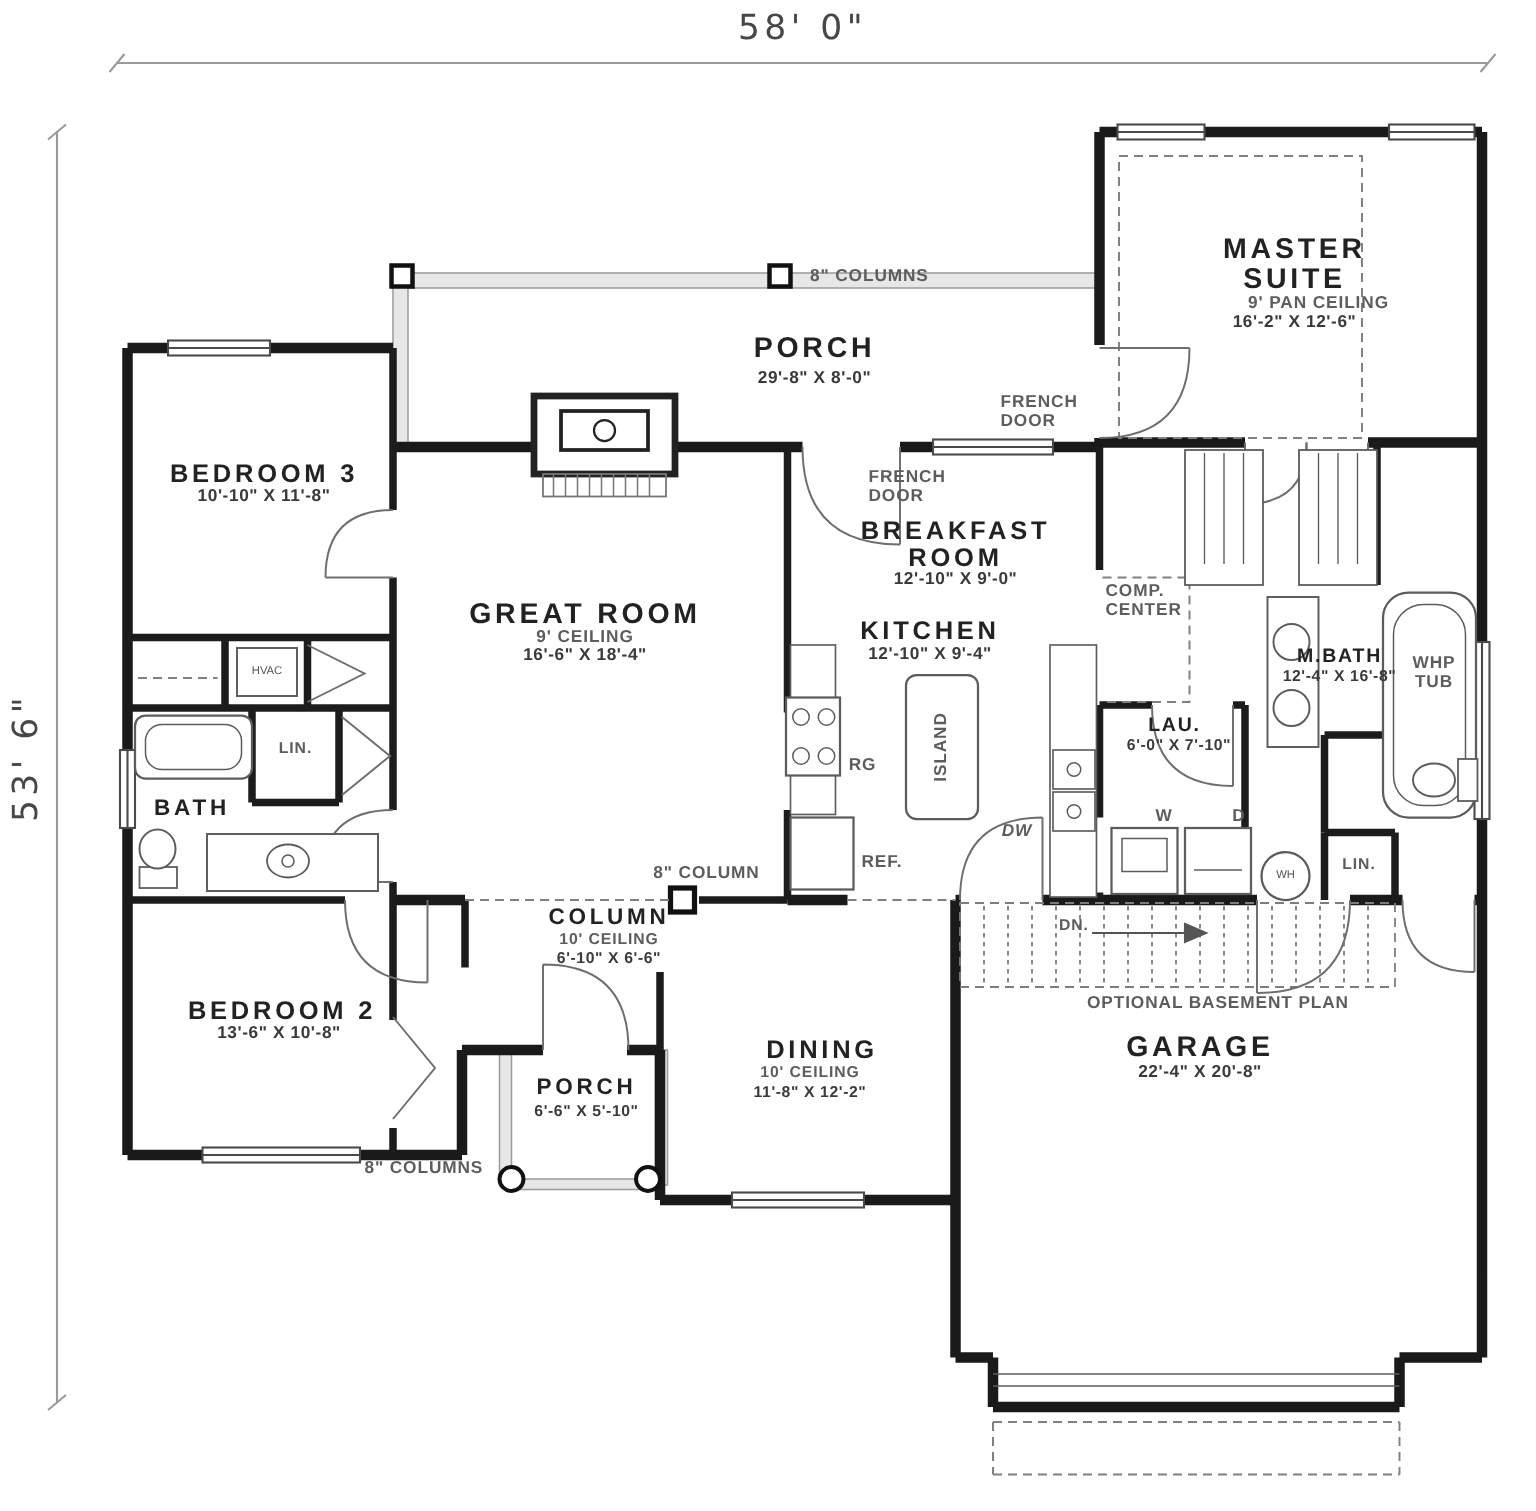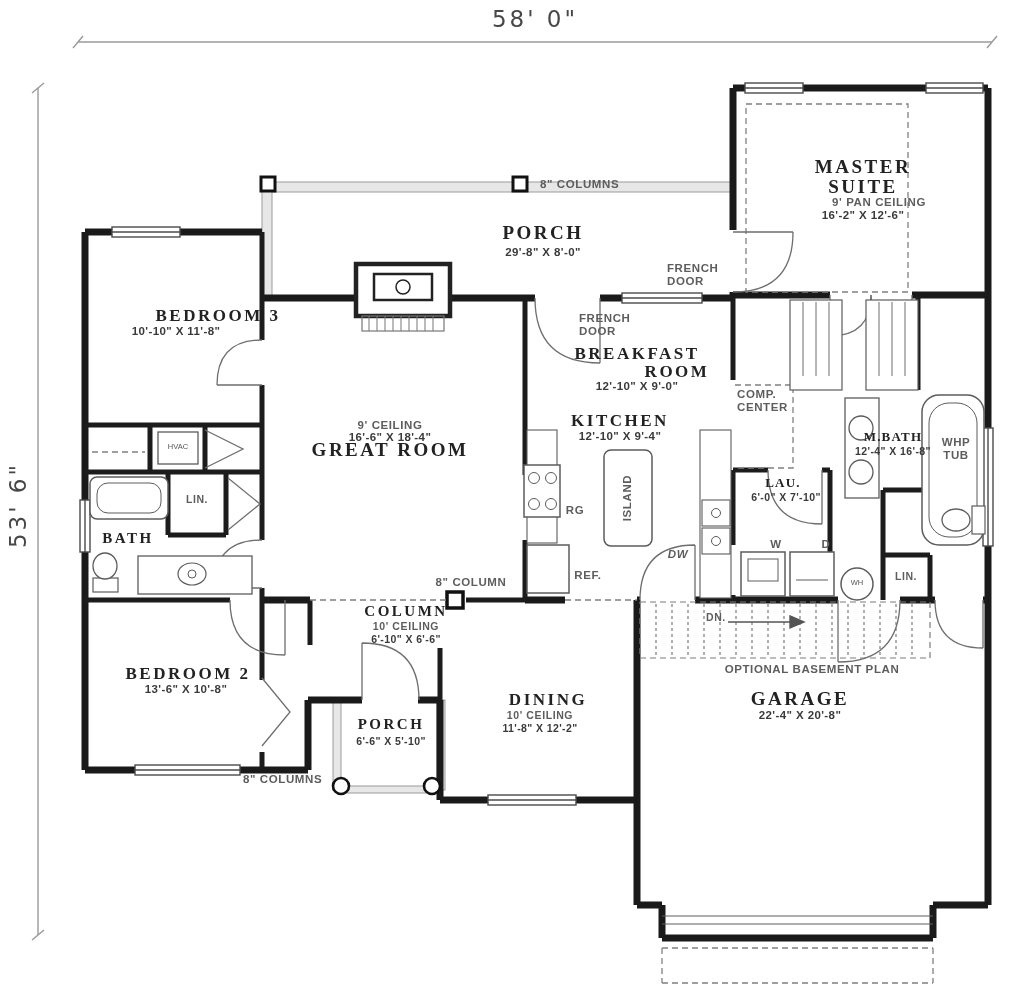"MASTER" .serif { font-family: Liberation Serif, serif -> Liberation Sans, sans-serif }
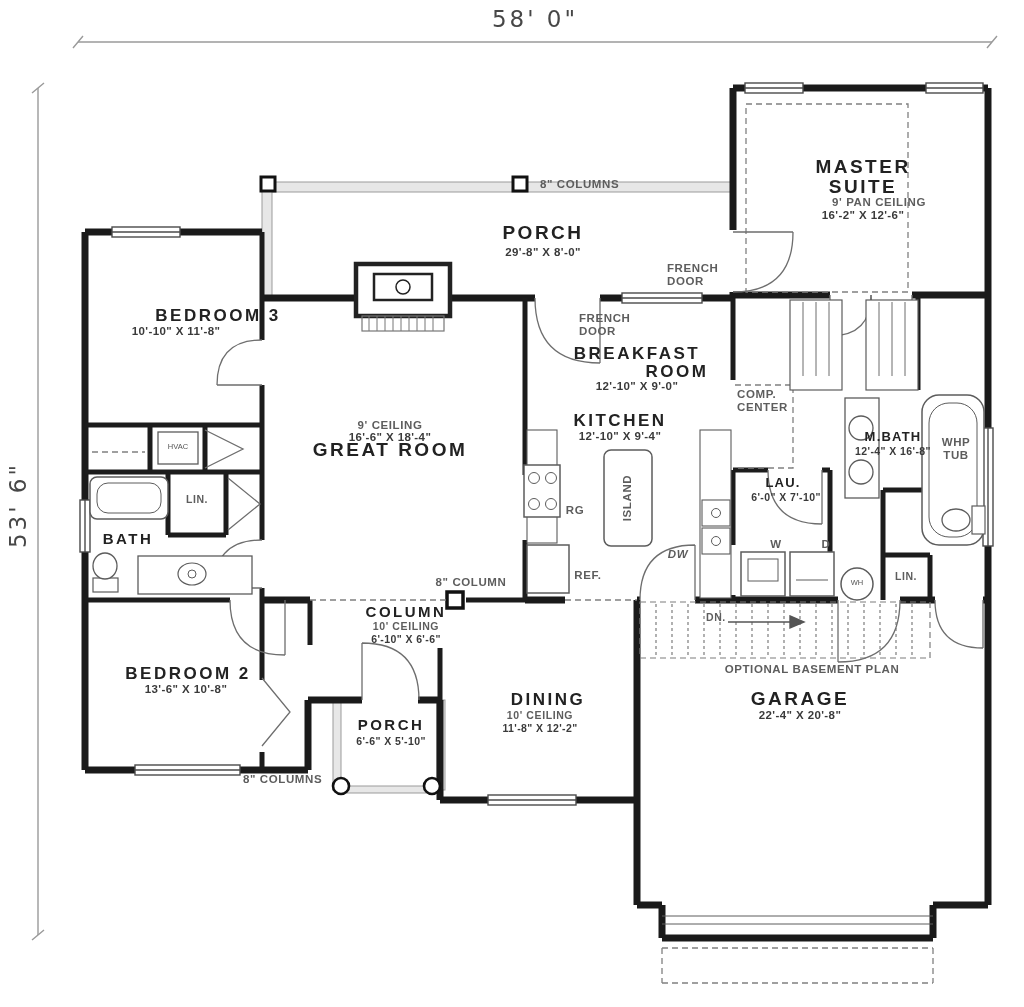"BEDROOM 3" div.lbl { margin-left: 42px -> none }
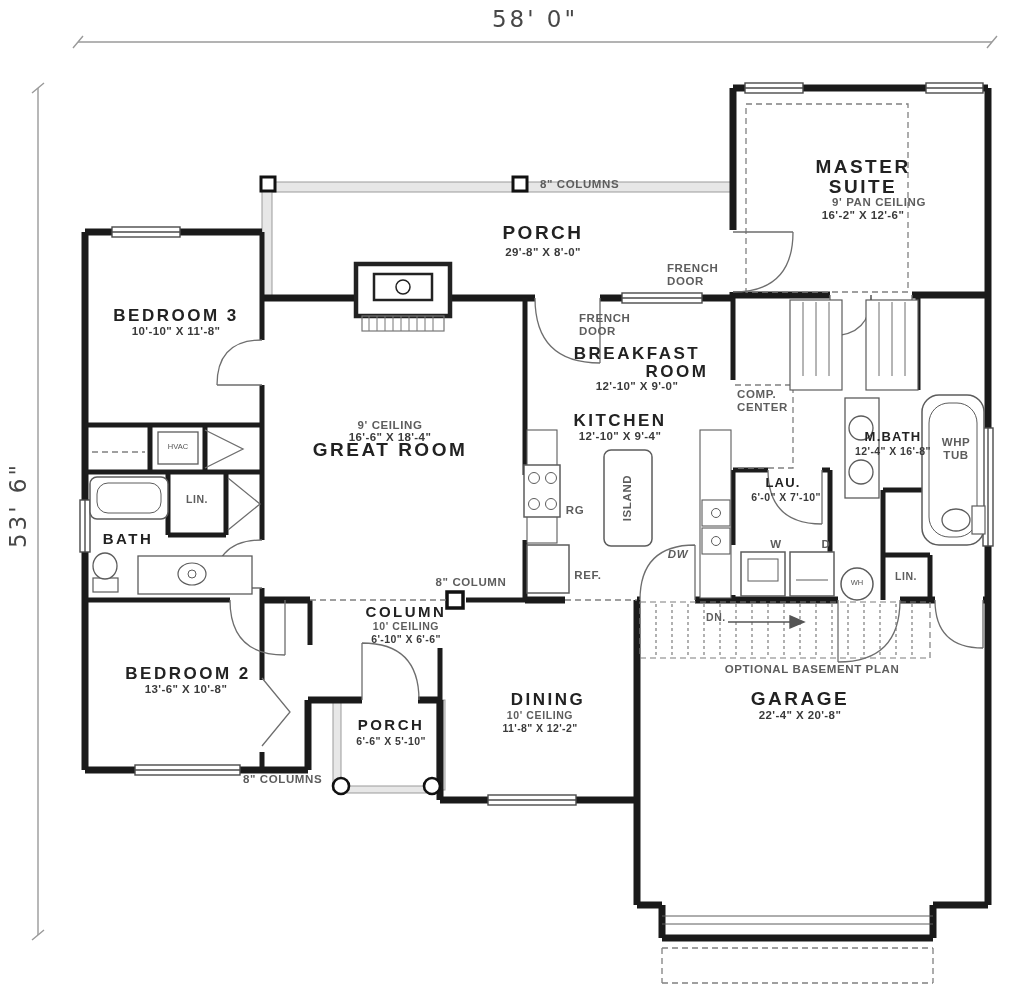"ROOM" div.lbl { margin-left: 40px -> none }
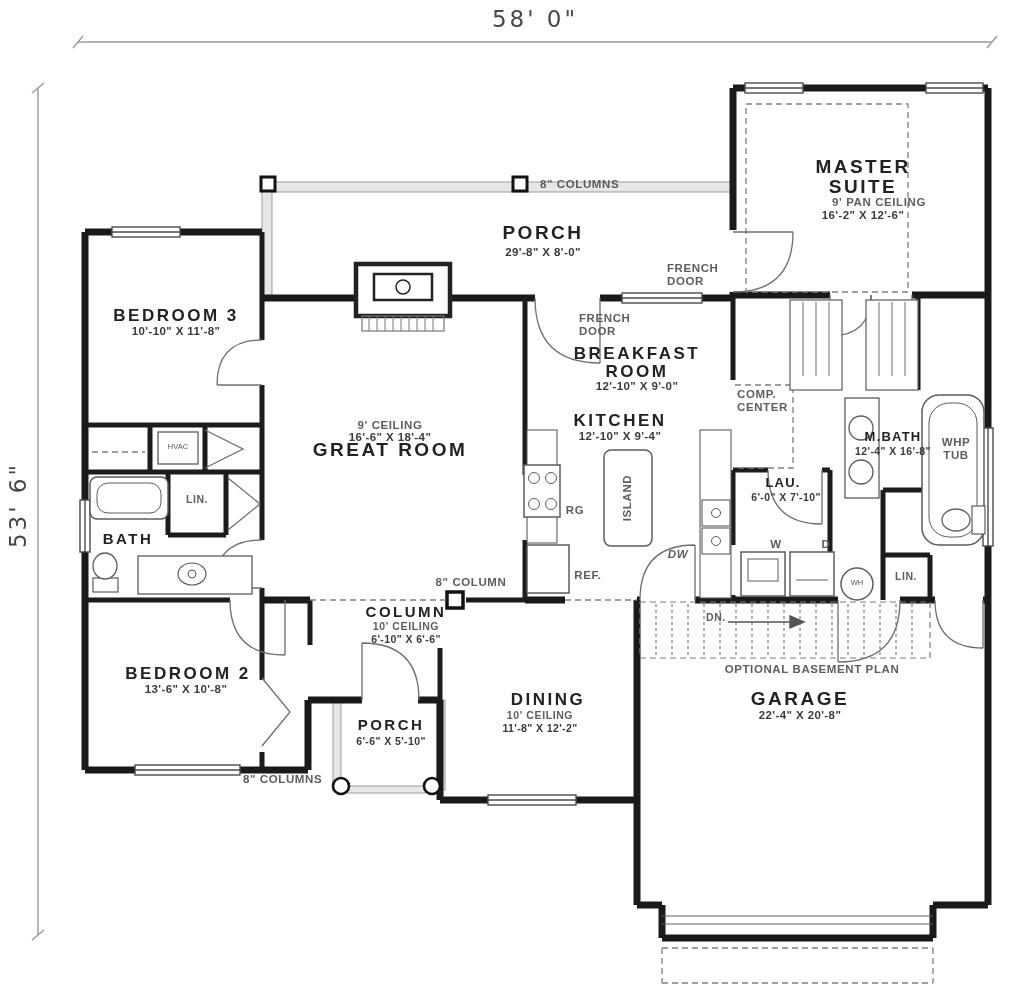"GREAT ROOM" div.lbl { margin-top: 40px -> none }
